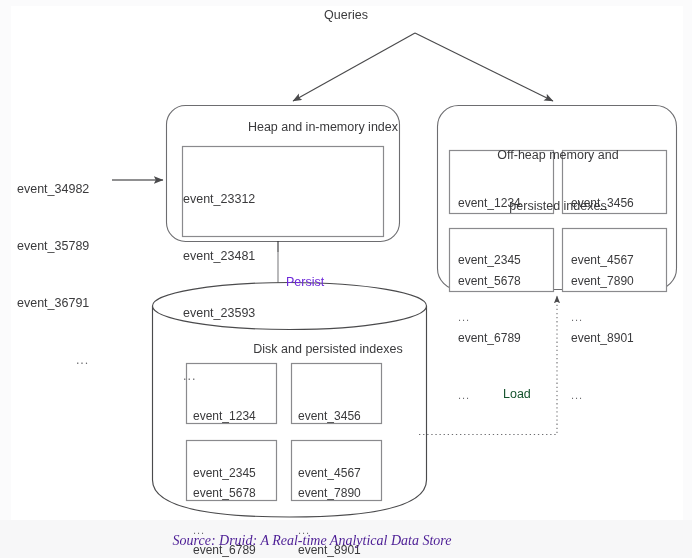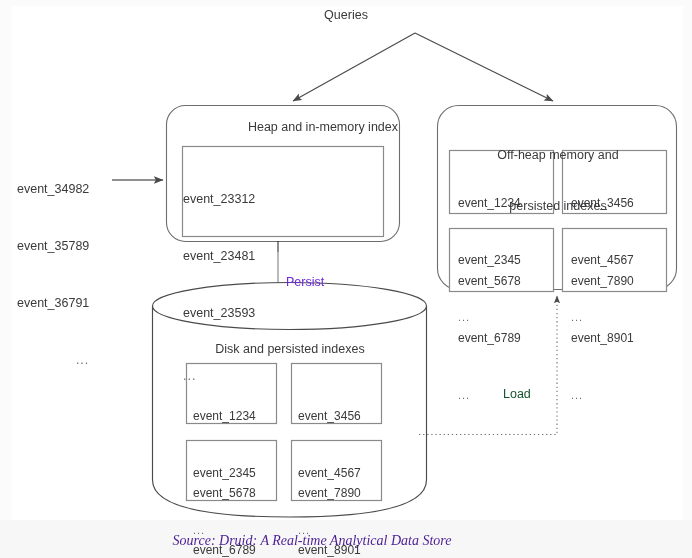"Disk and persisted indexes" #disk-title { padding-left: none -> 38px }
